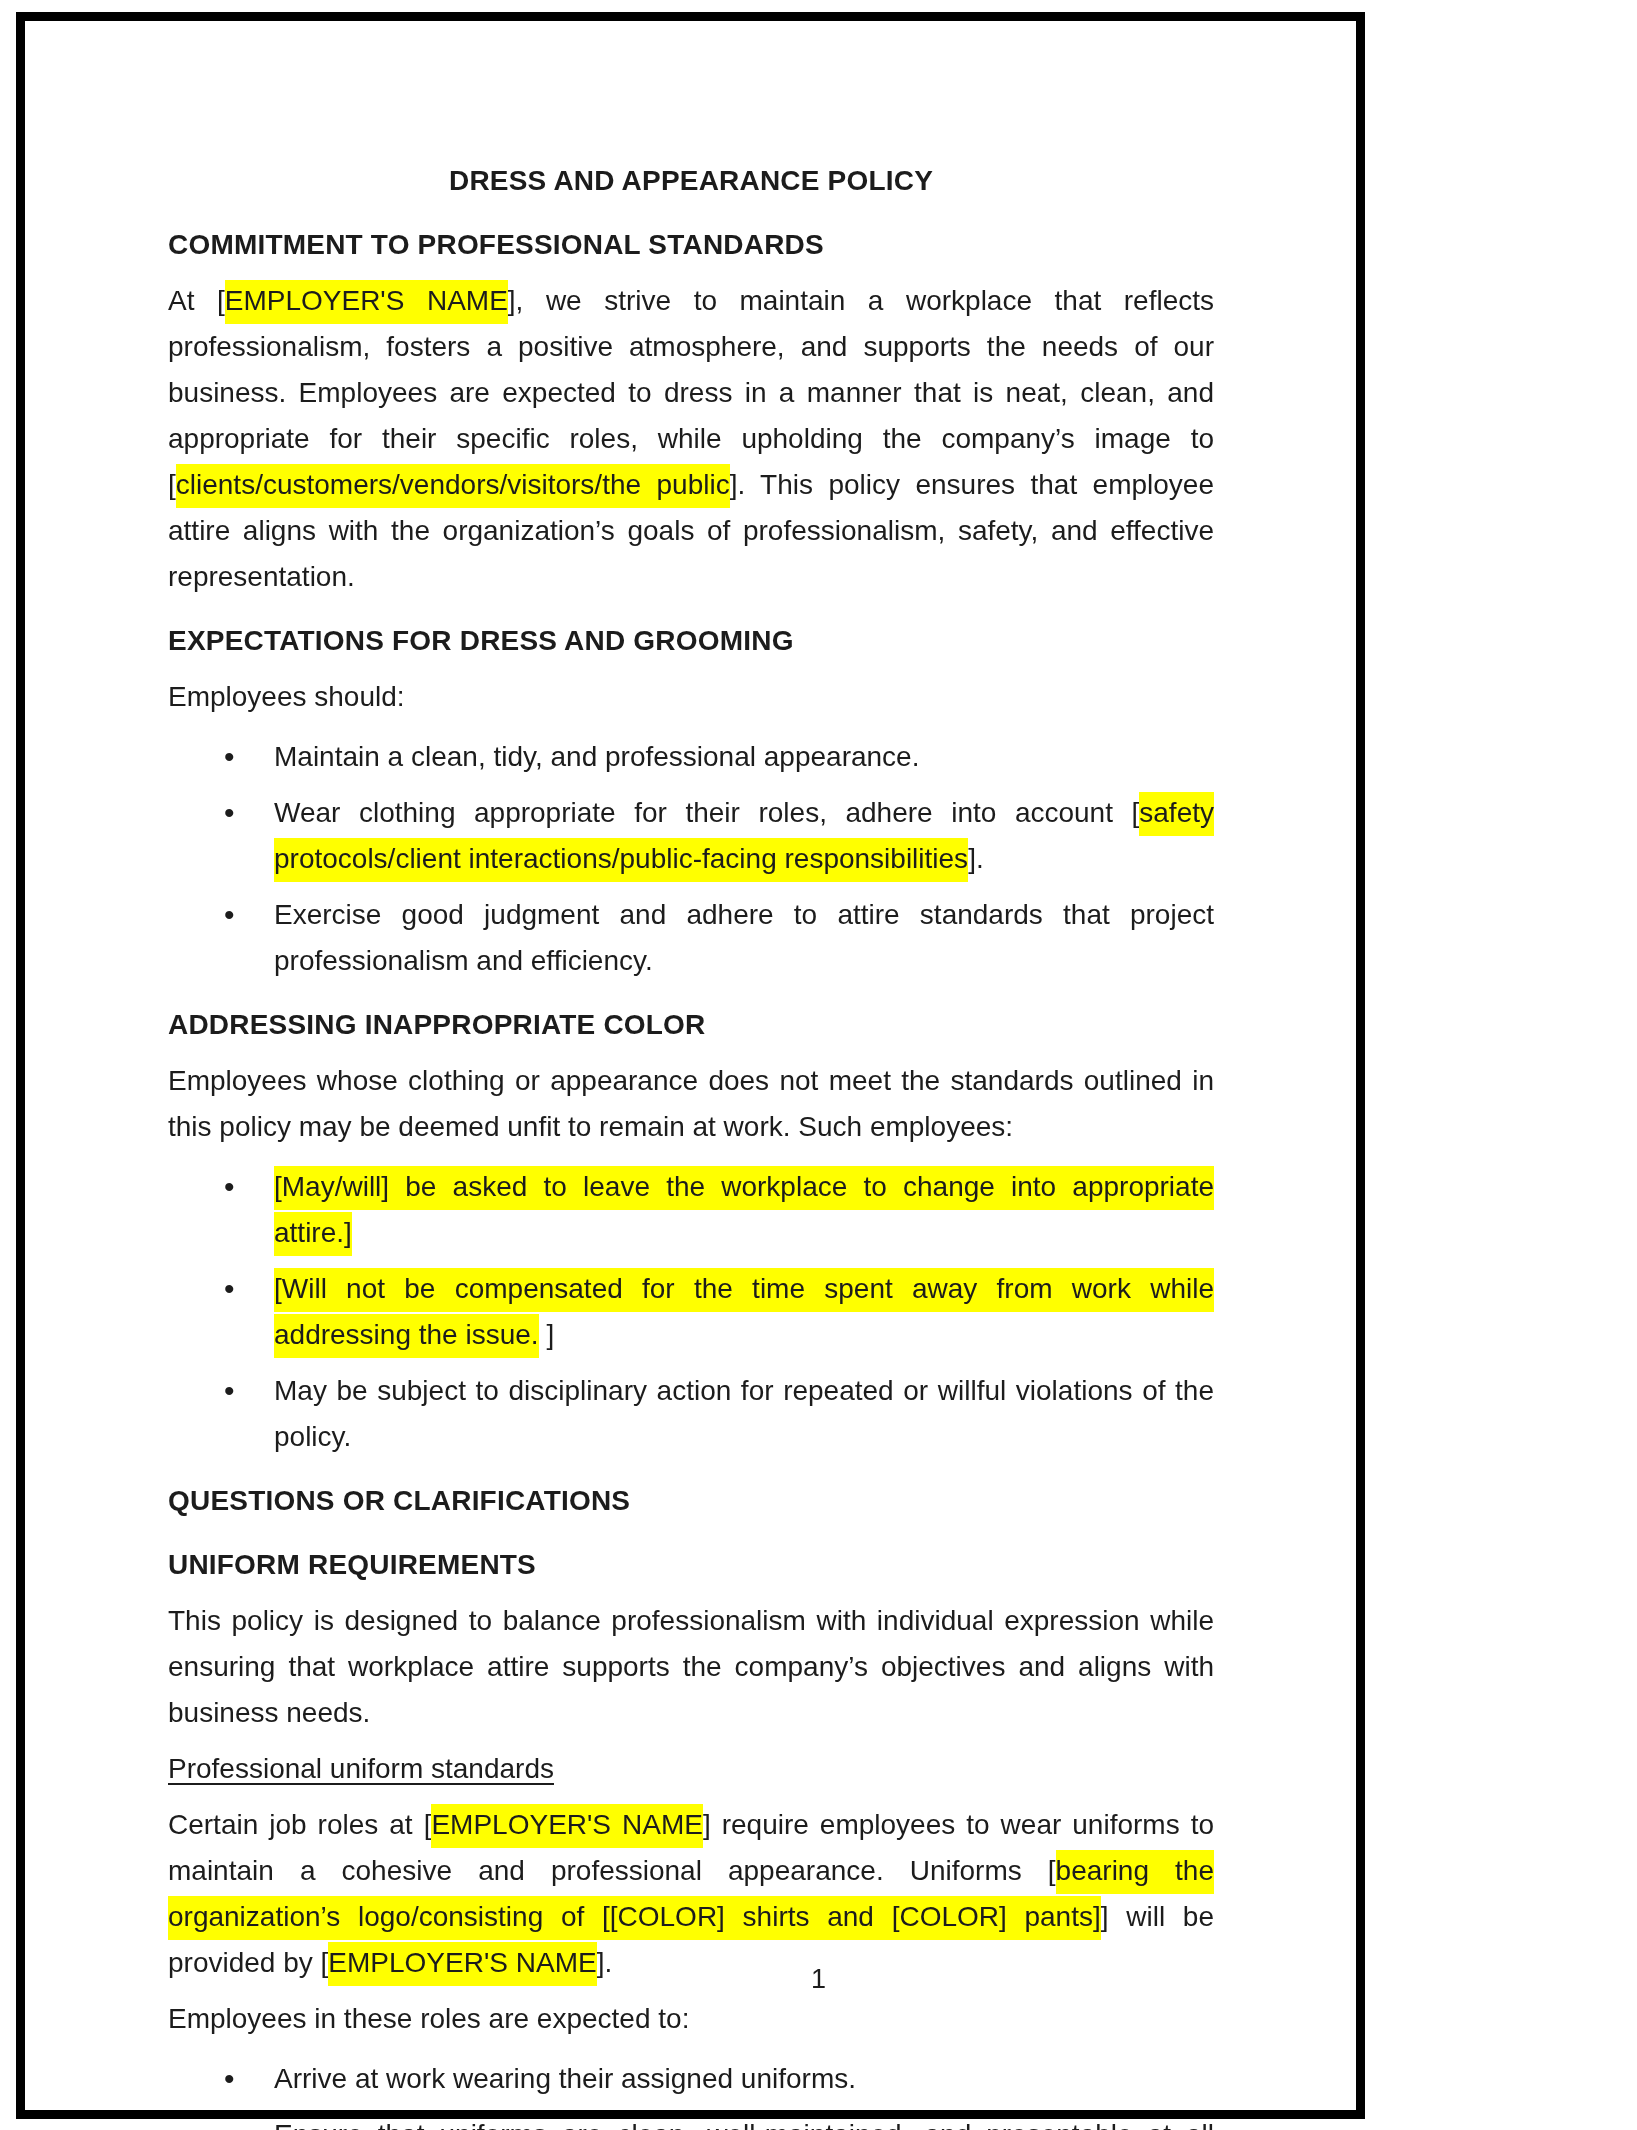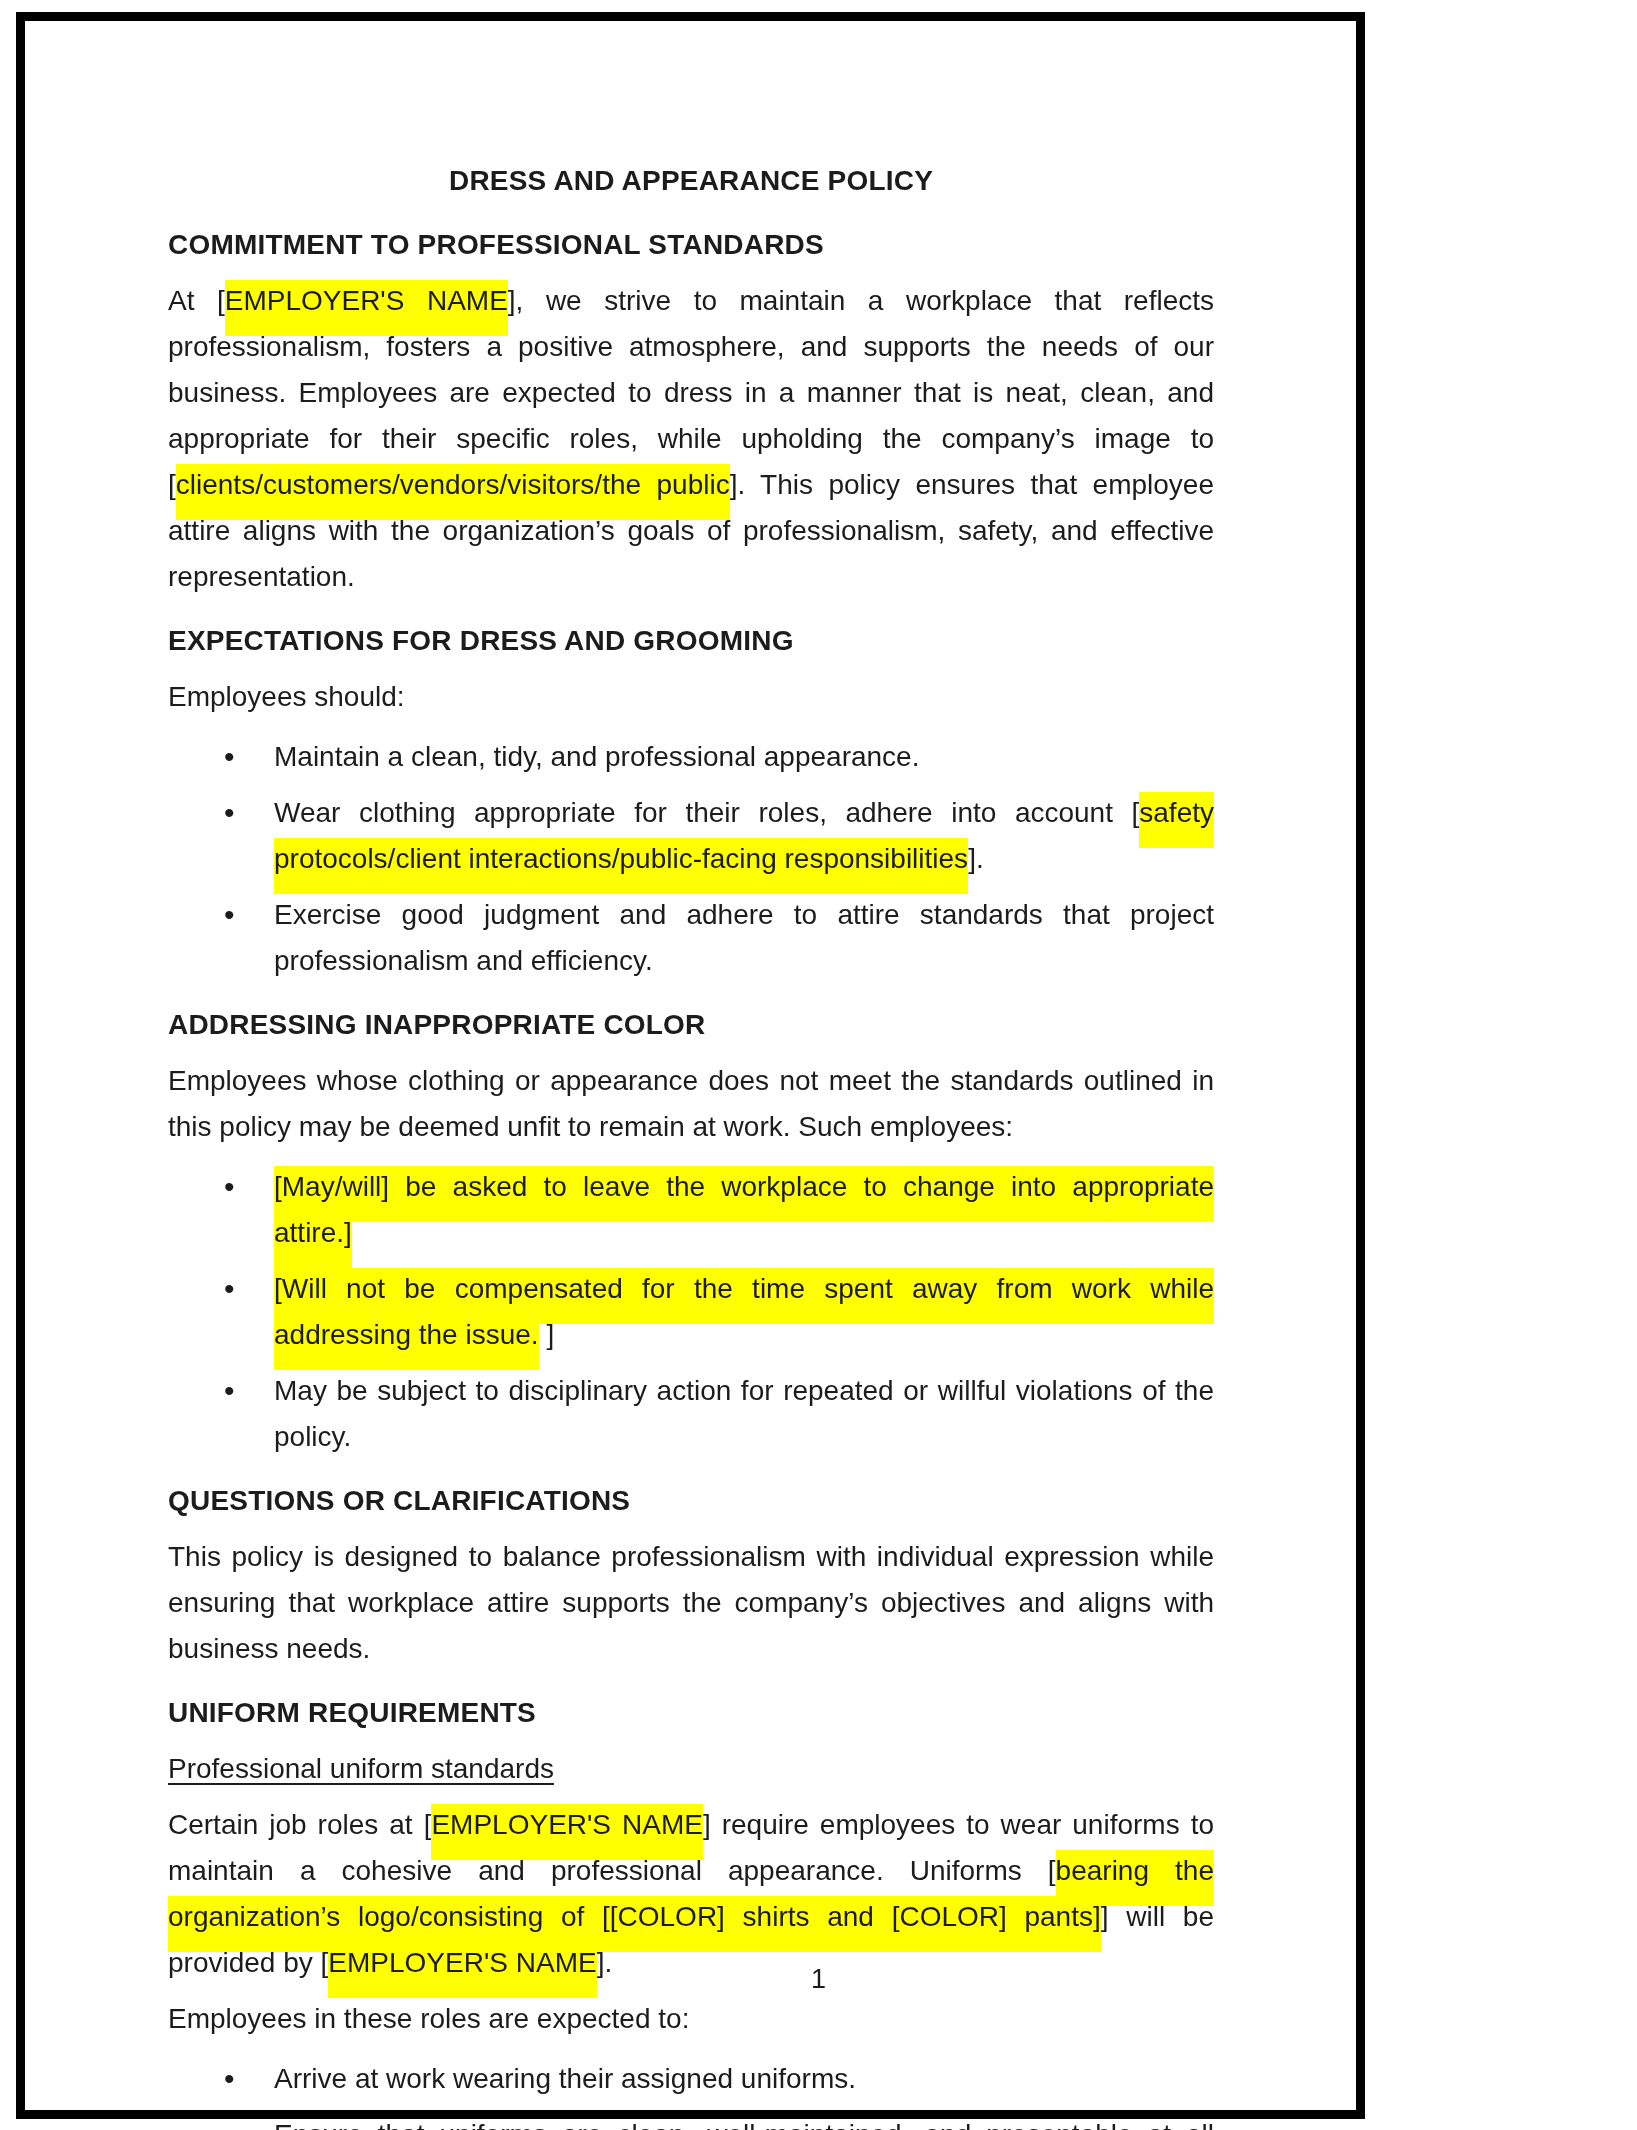"EMPLOYER'S NAME" .hl { padding: 5px 0 20px 0 -> 5px 0 8px 0 }
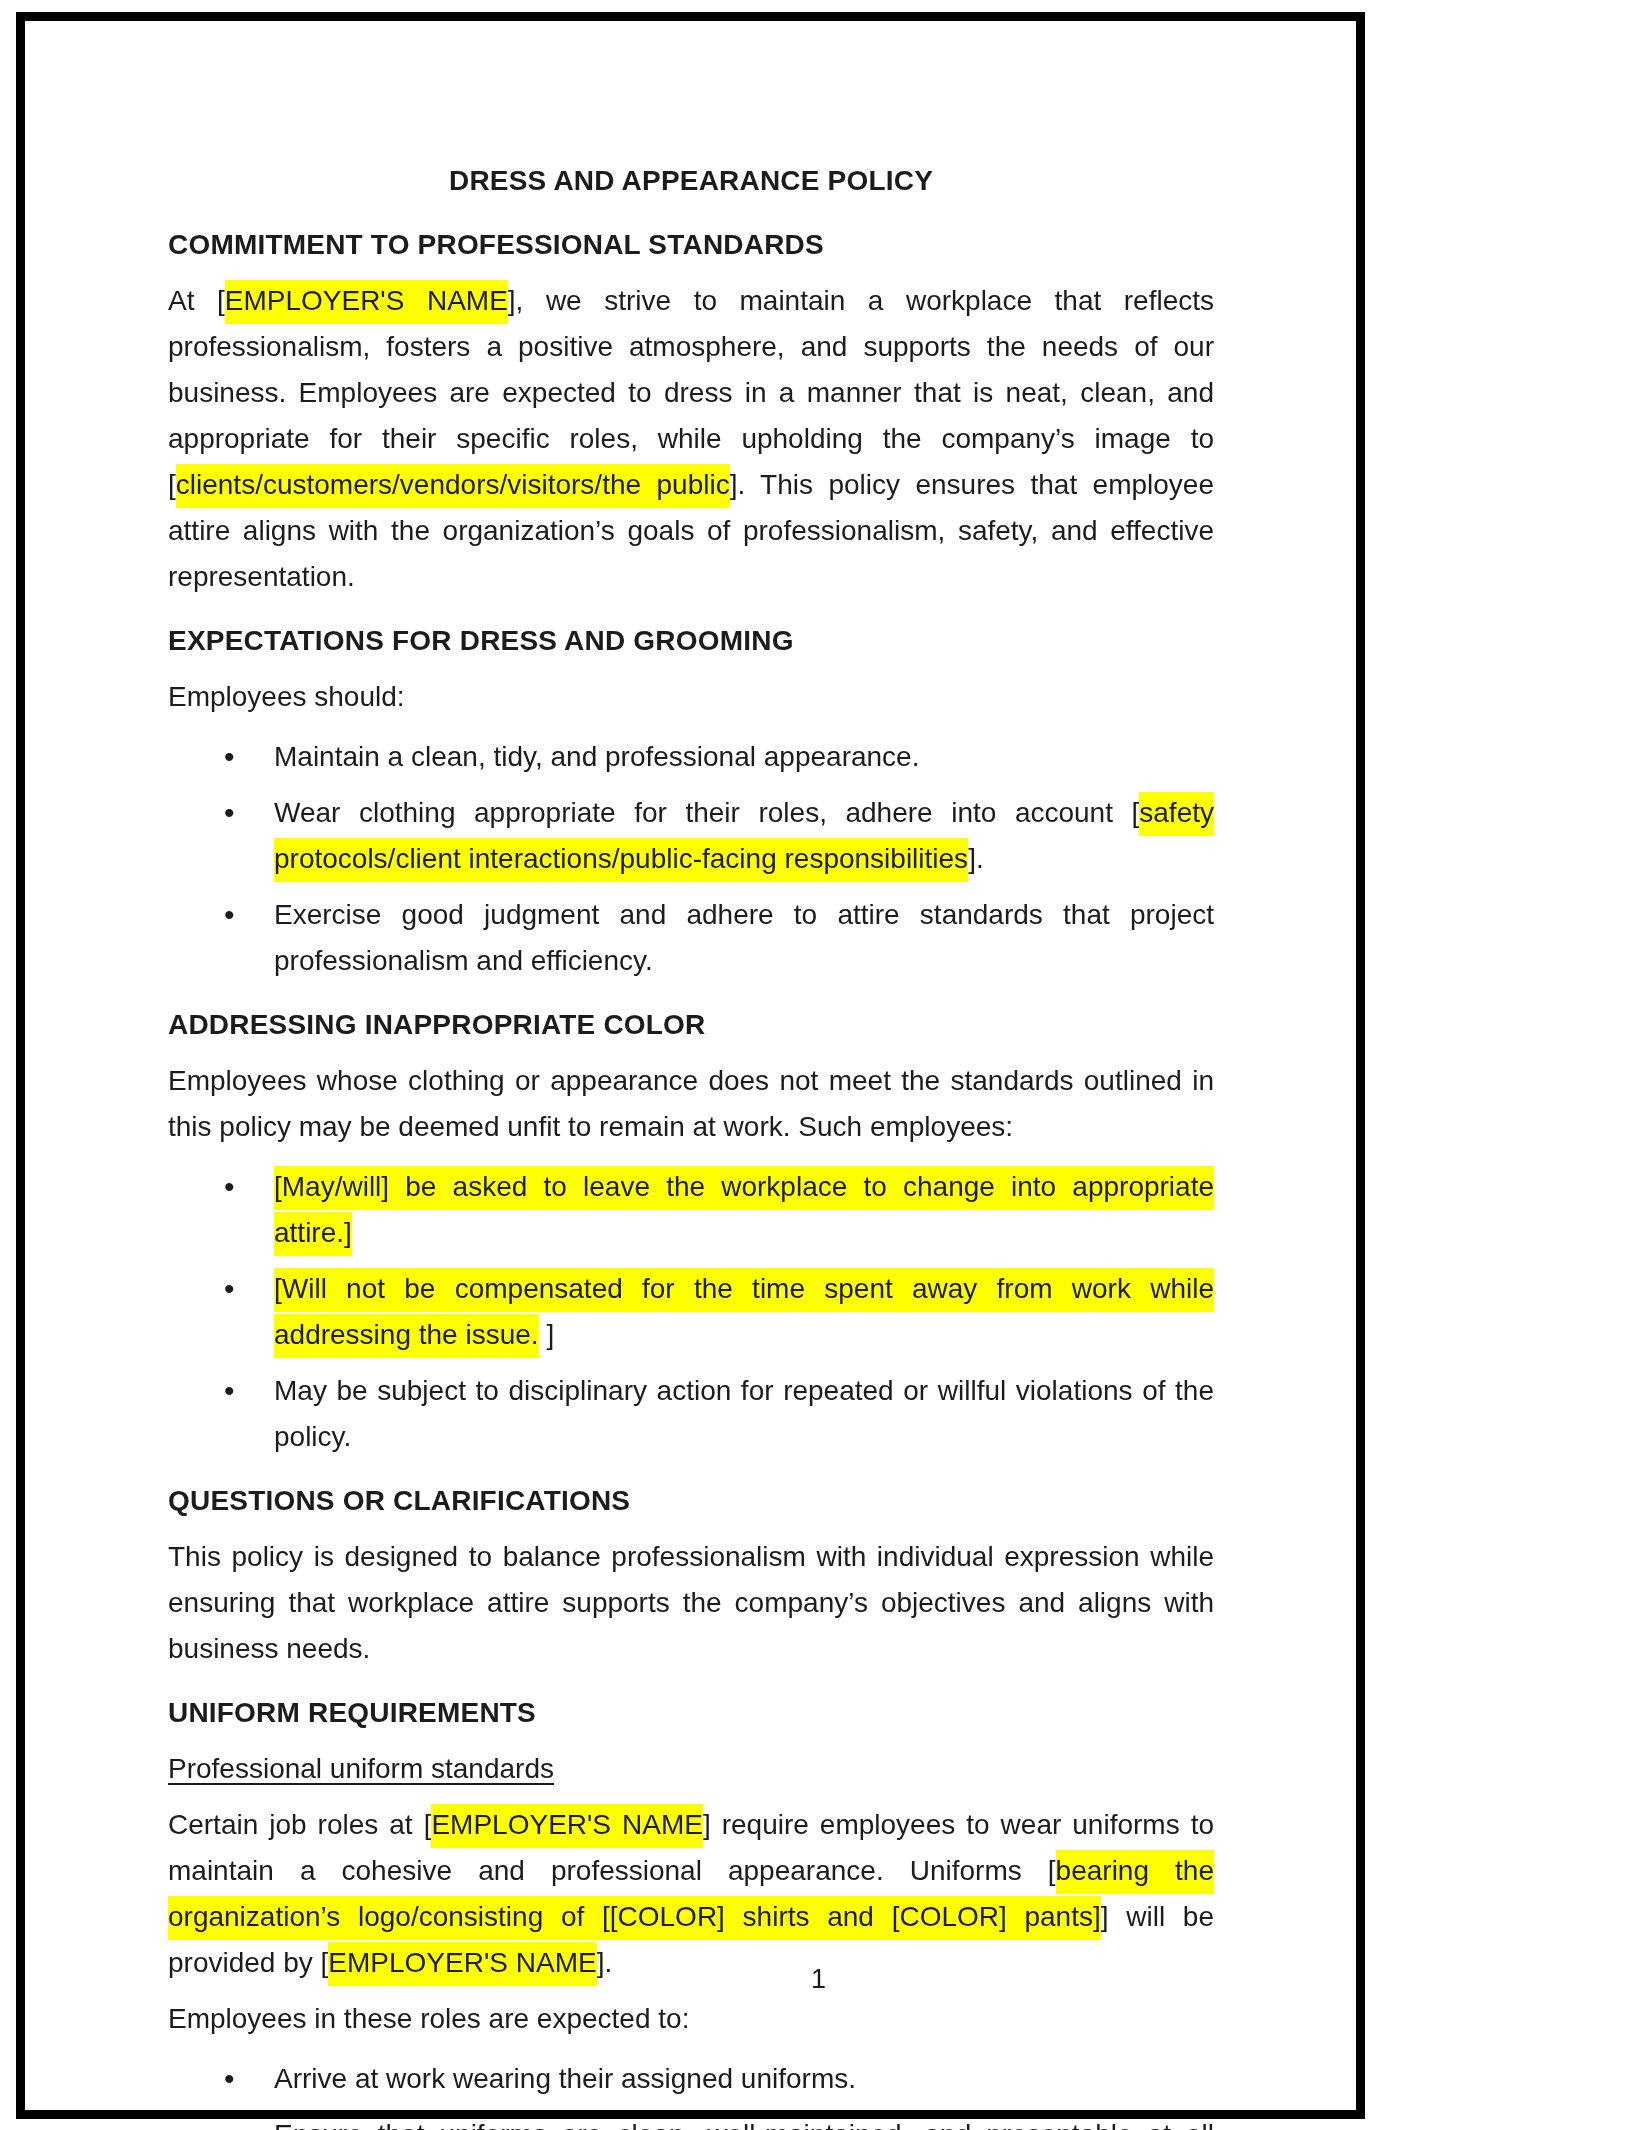"This policy is designed to" div.blk { order: before "UNIFORM REQUIREMENTS" -> after "UNIFORM REQUIREMENTS" }
